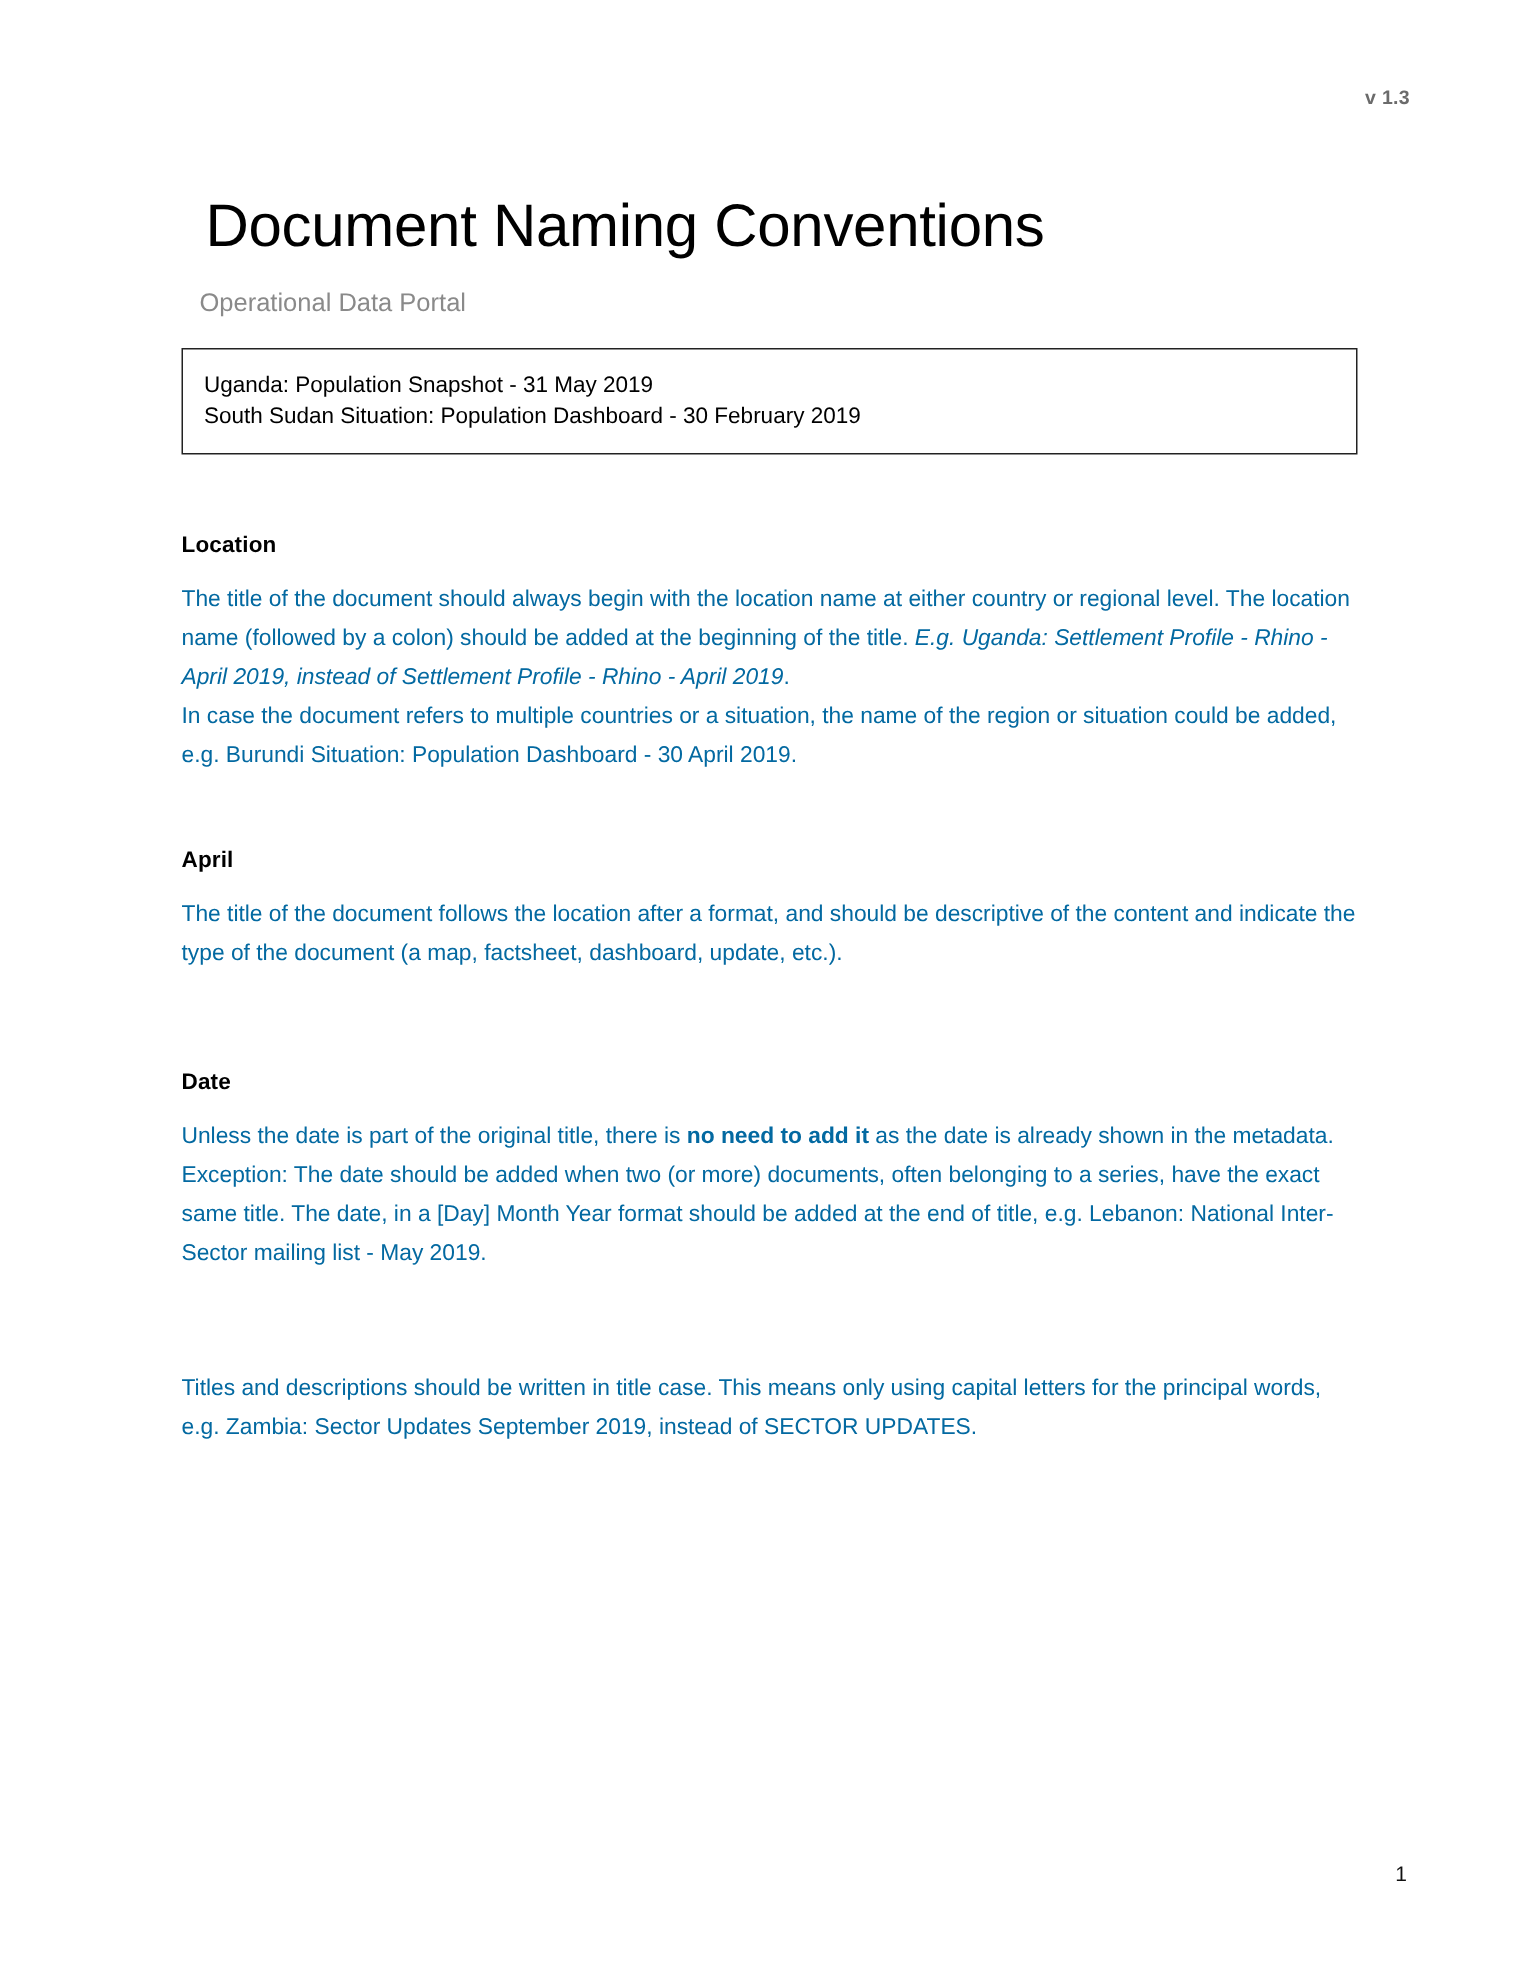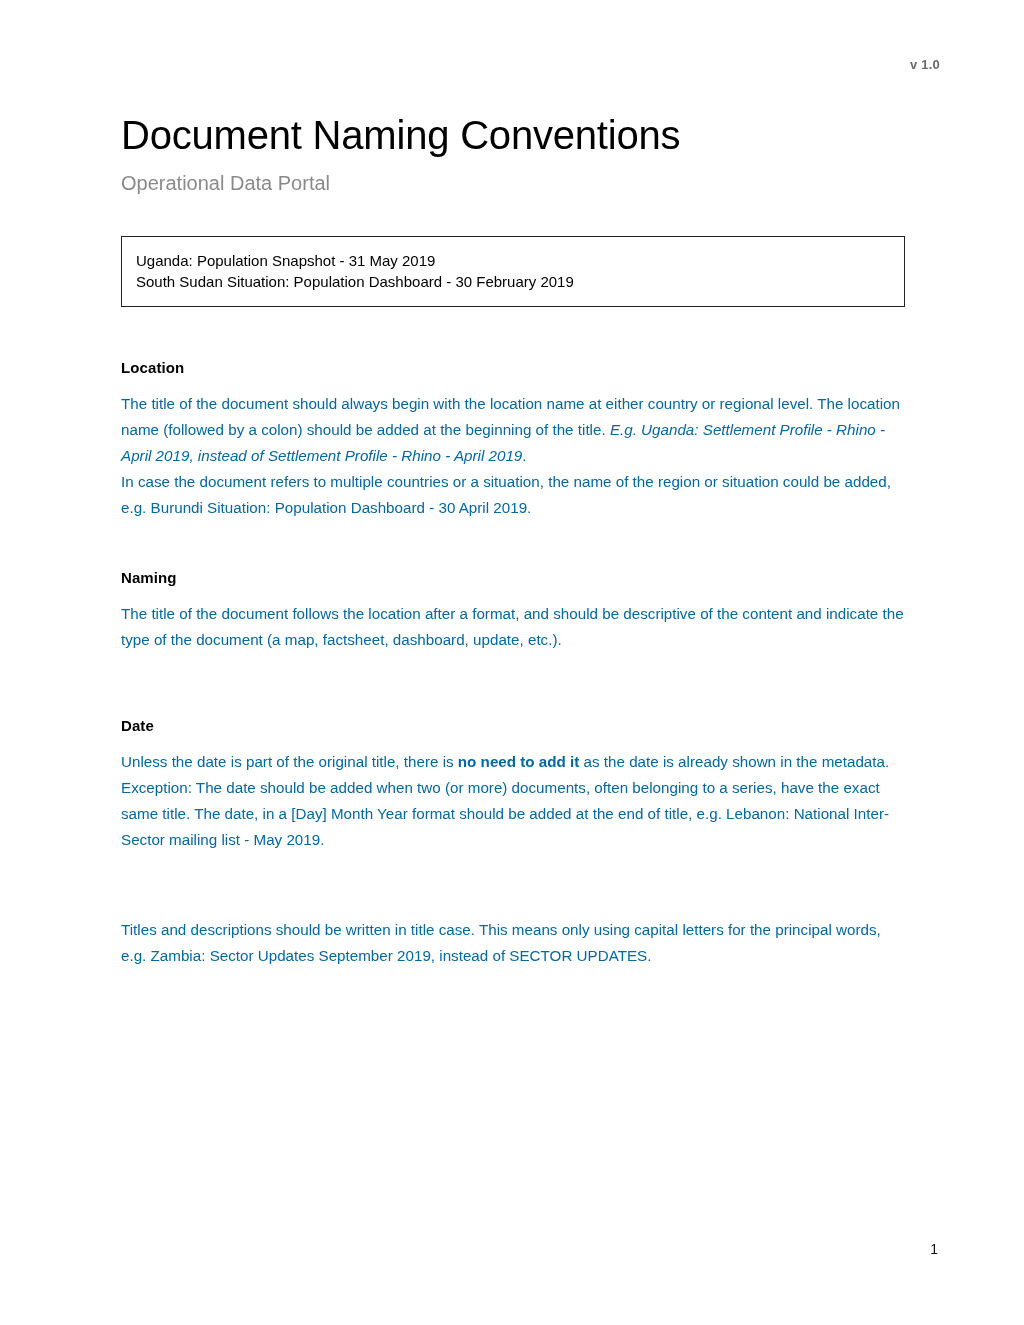"v 1.0" div.version { text: 1.0 -> 1.3 }
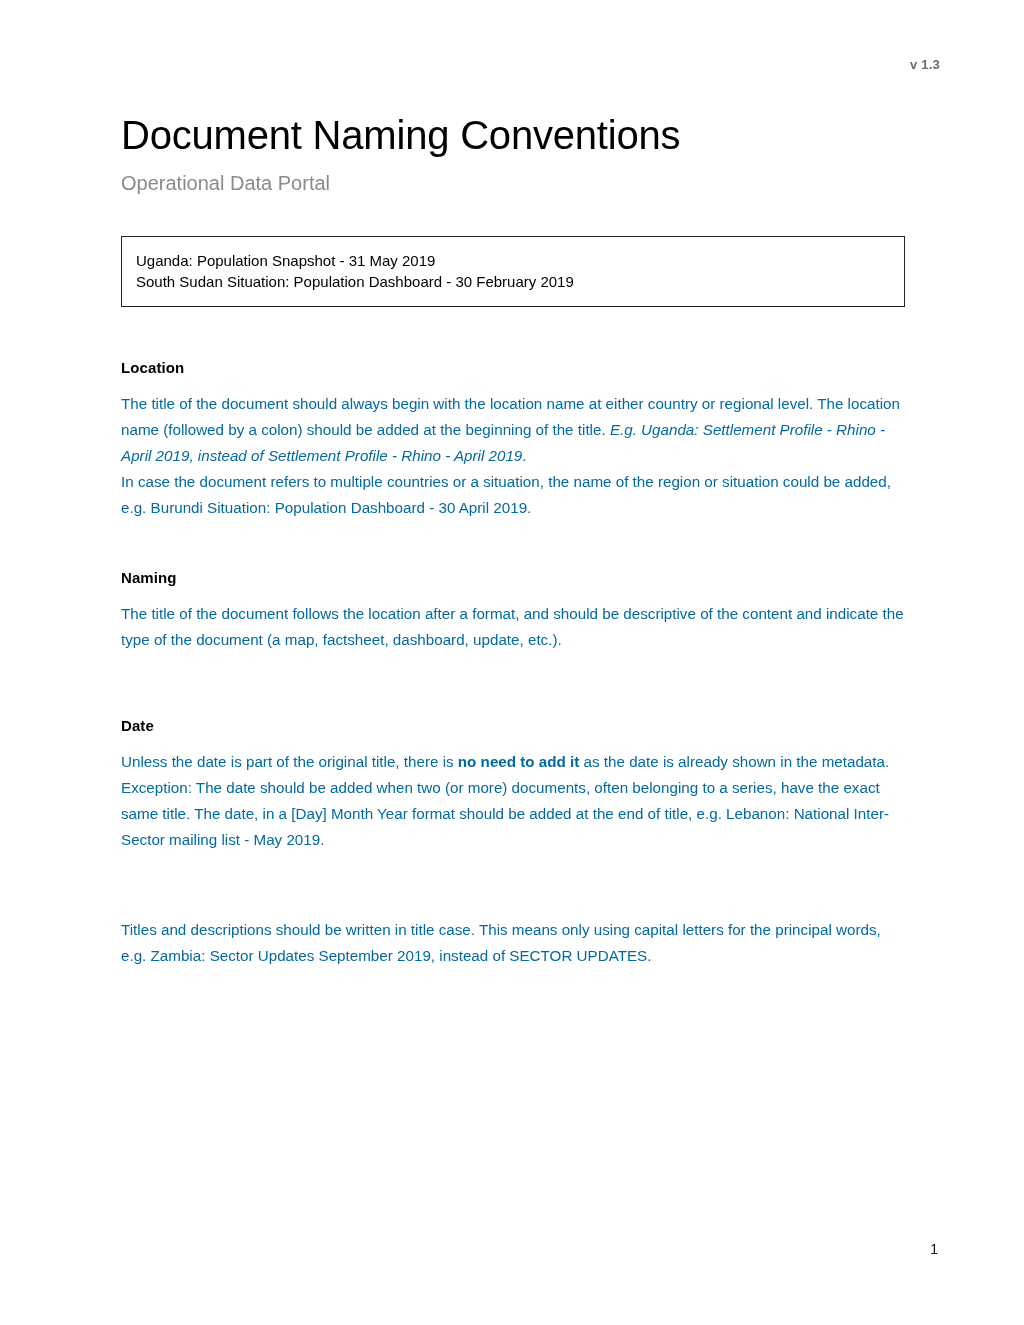"Document Naming Conventions" .doc-title { margin: 0 -> 16px }
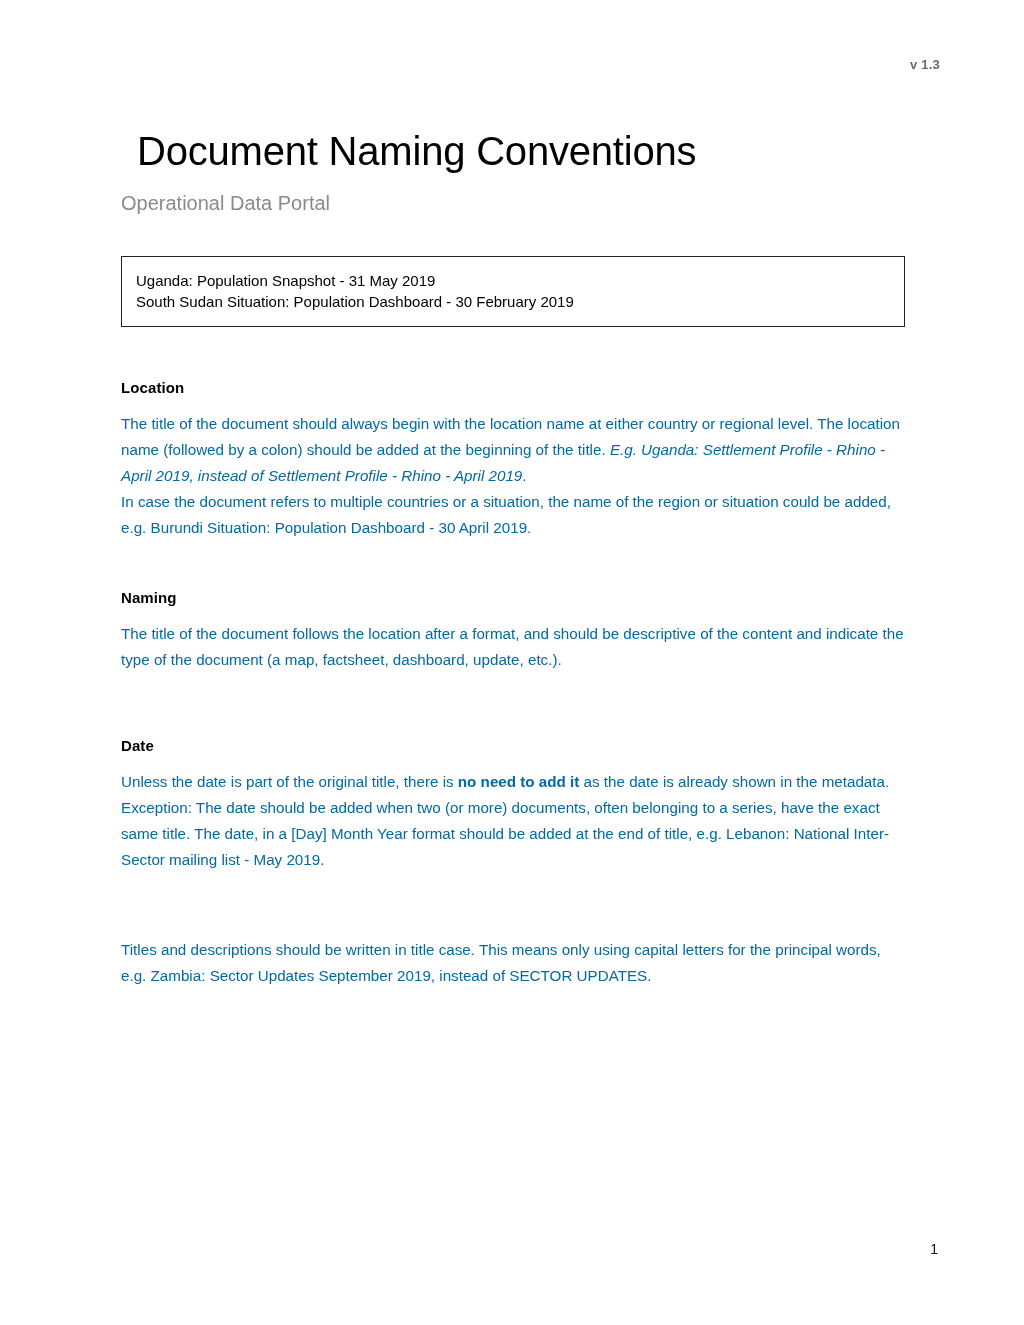"Operational Data Portal" .doc-subtitle { font-size: 20px -> 17px; margin: 12px 0 0 0 -> 12px 0 0 12px }
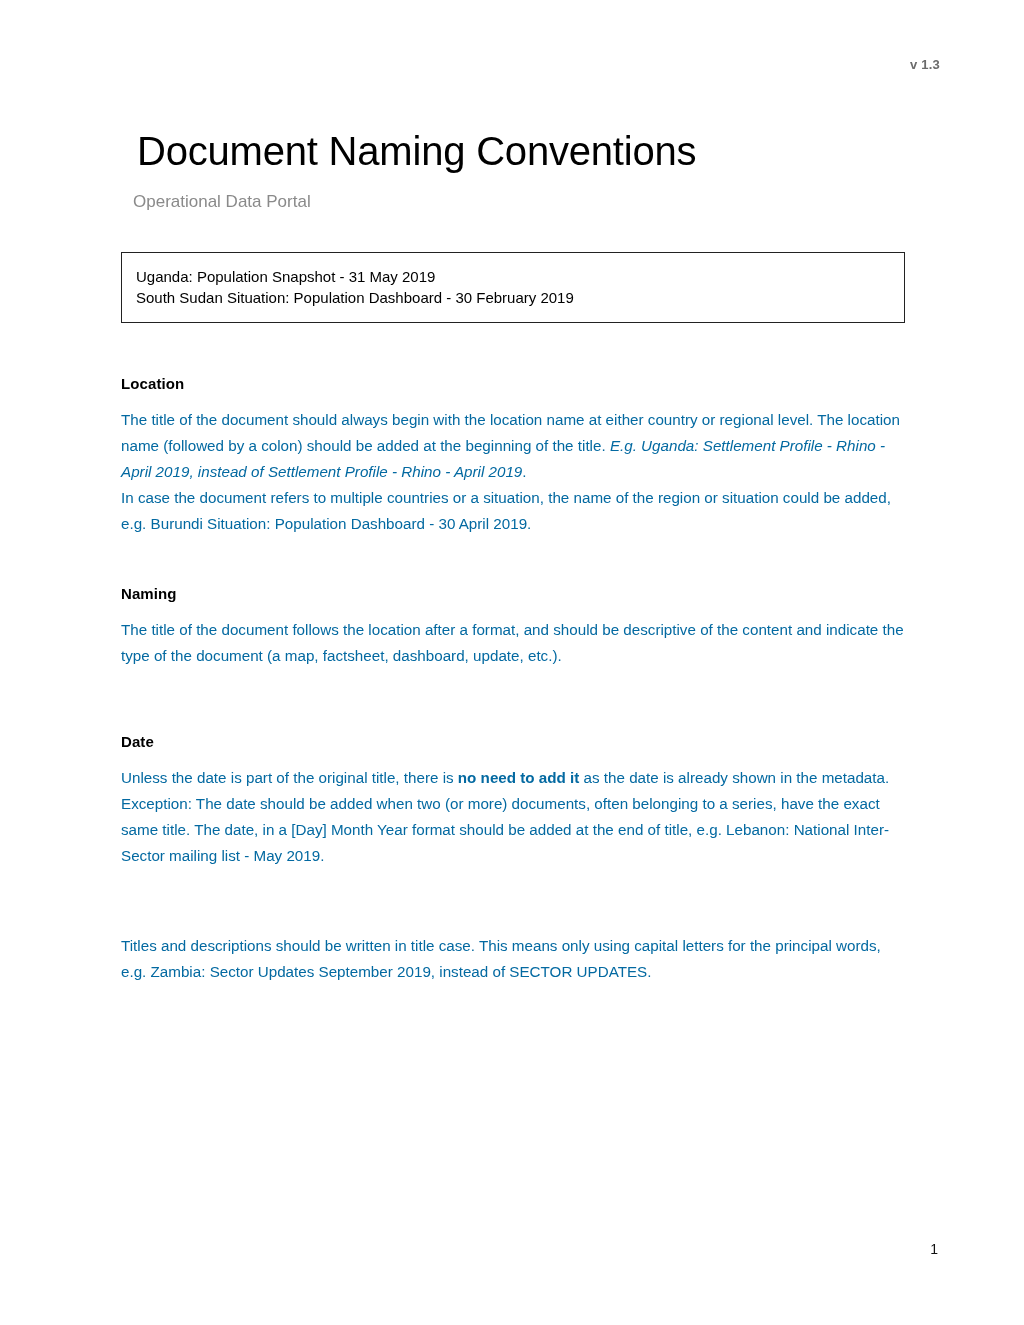"Uganda: Population Snapshot - 31" .example-box { margin-top: 40px -> 20px }
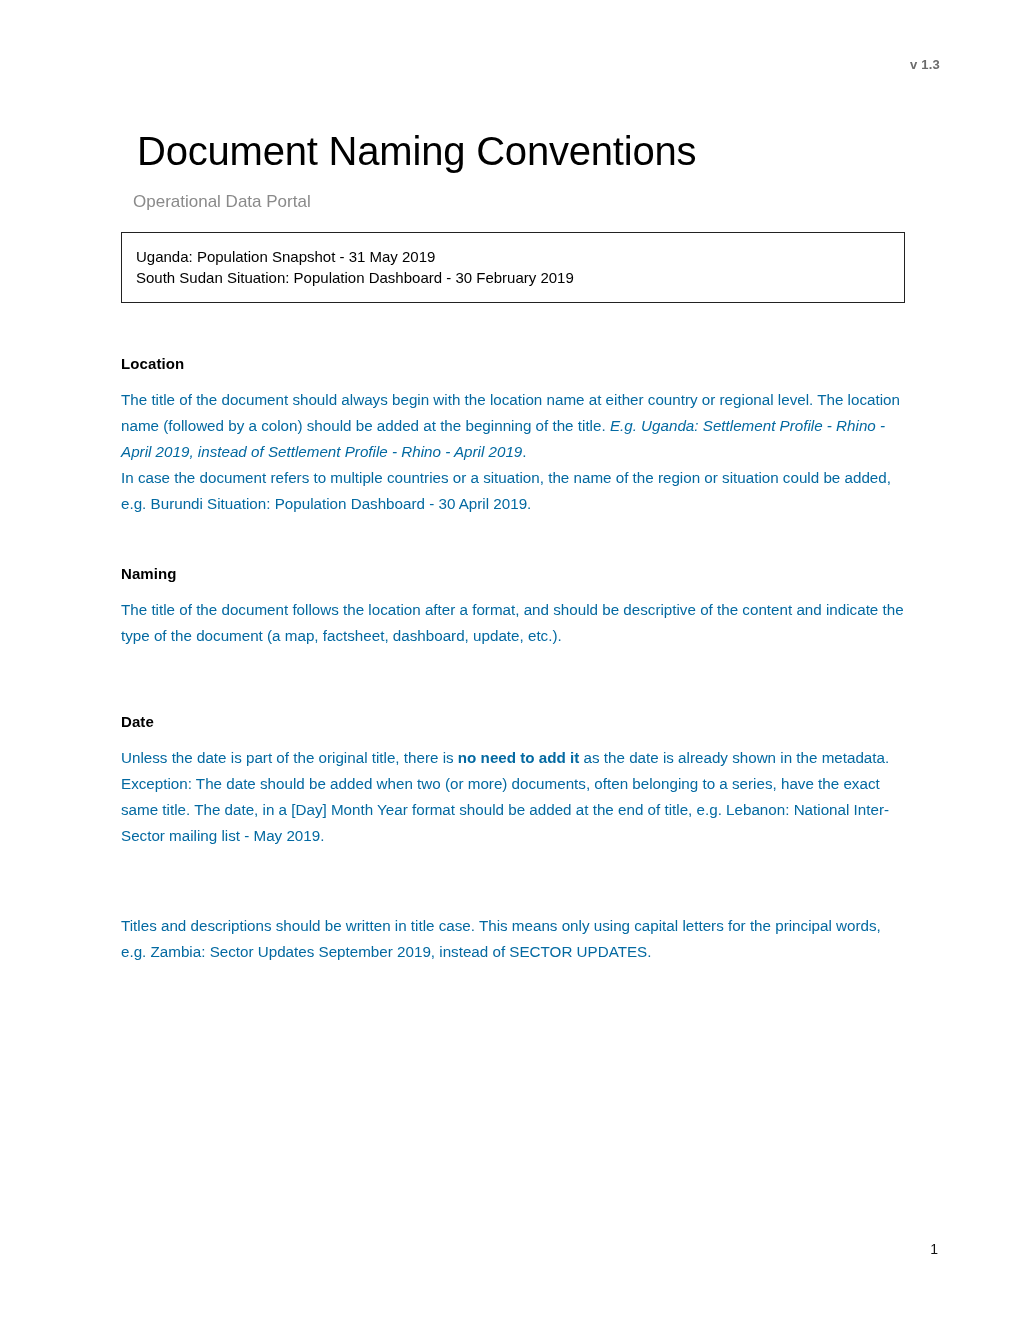"Naming" h2.section-heading { text: Naming -> April }
